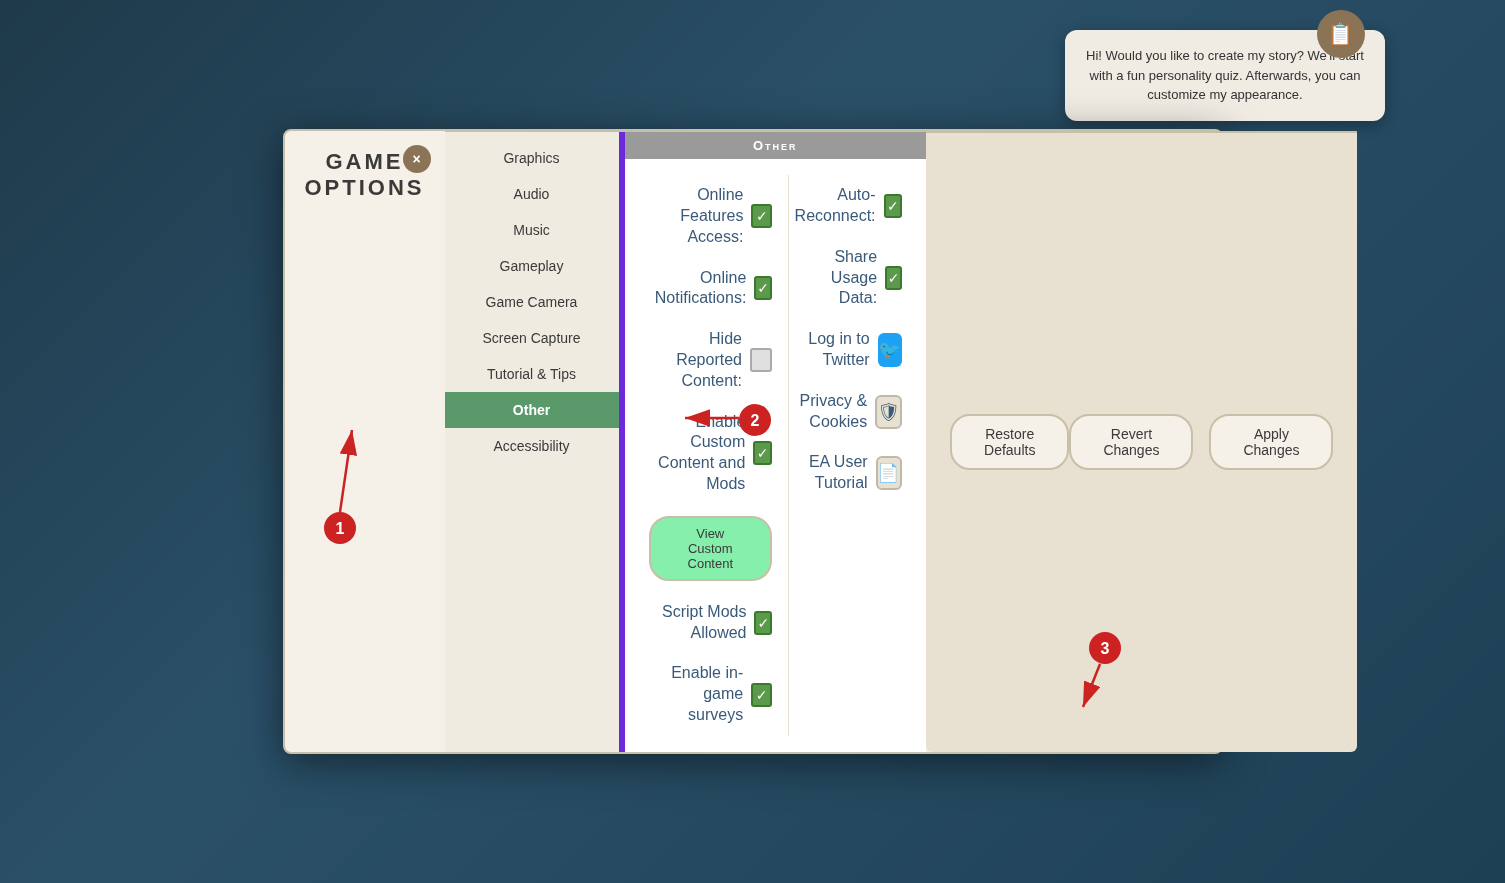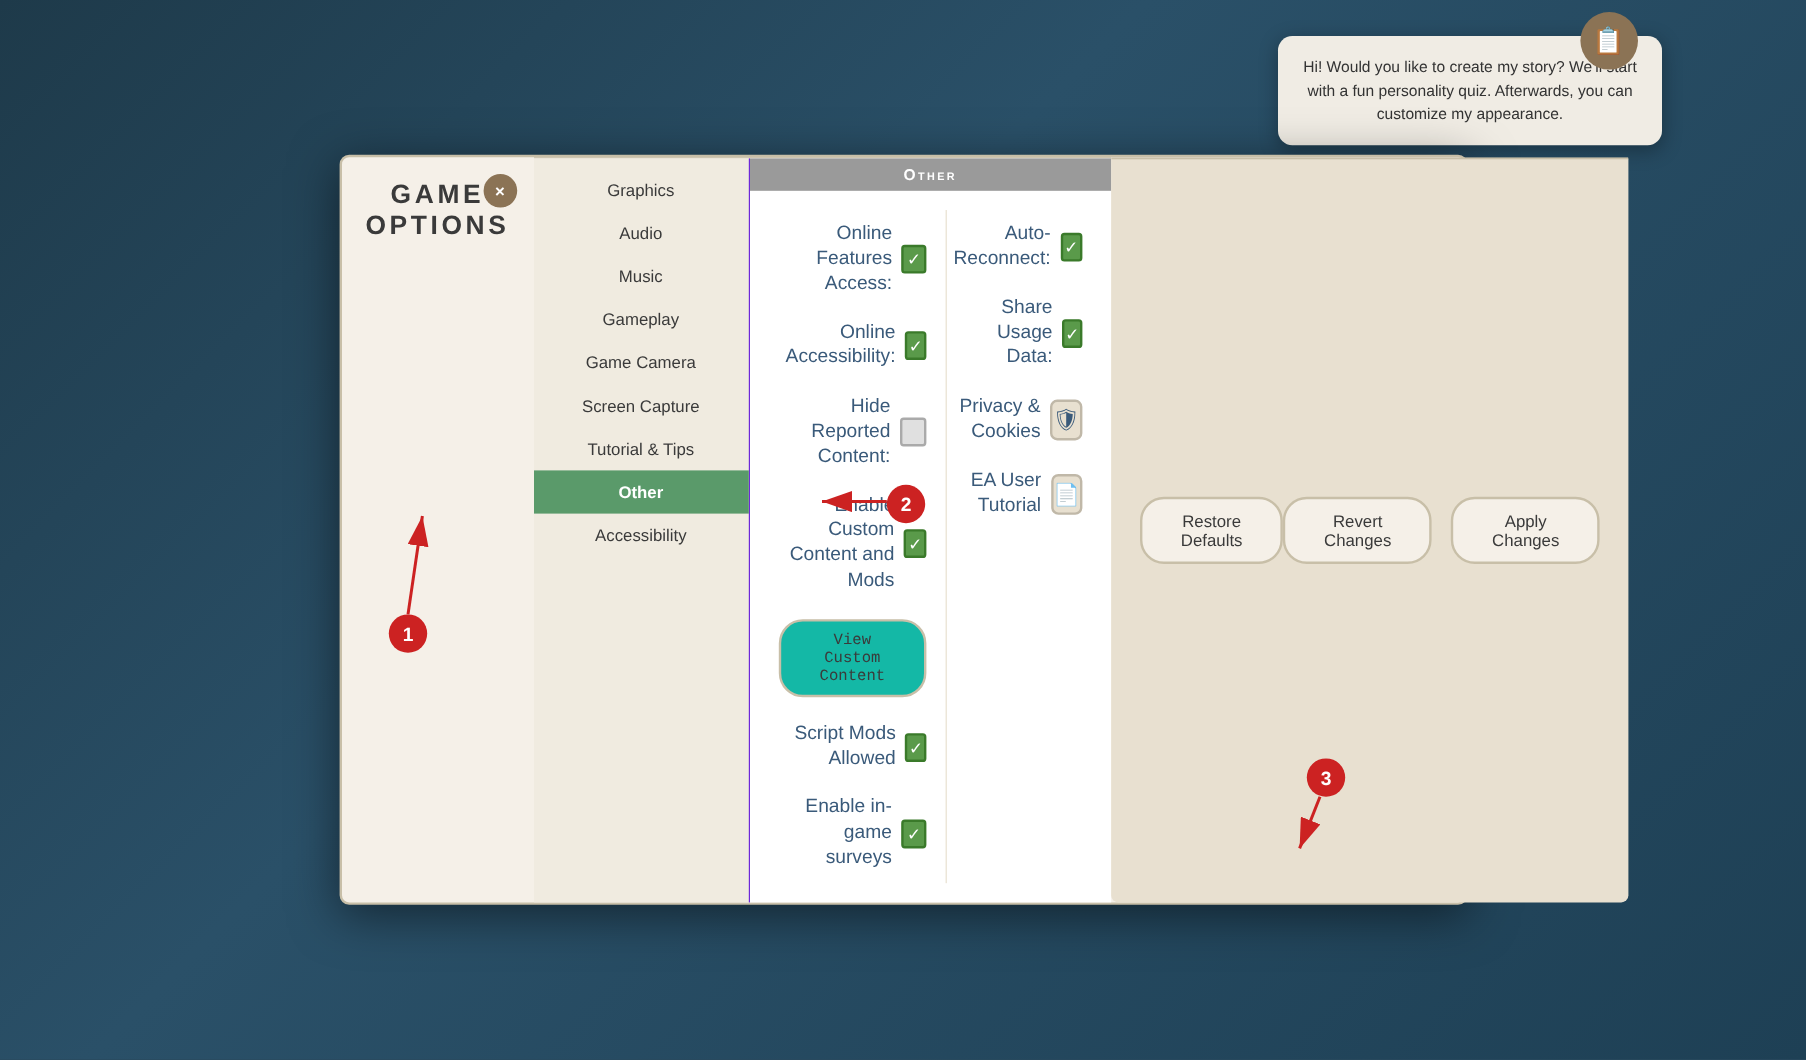"Graphics" .sidebar { border-right: 1px solid #6d28d9 -> 6px solid #6d28d9 }
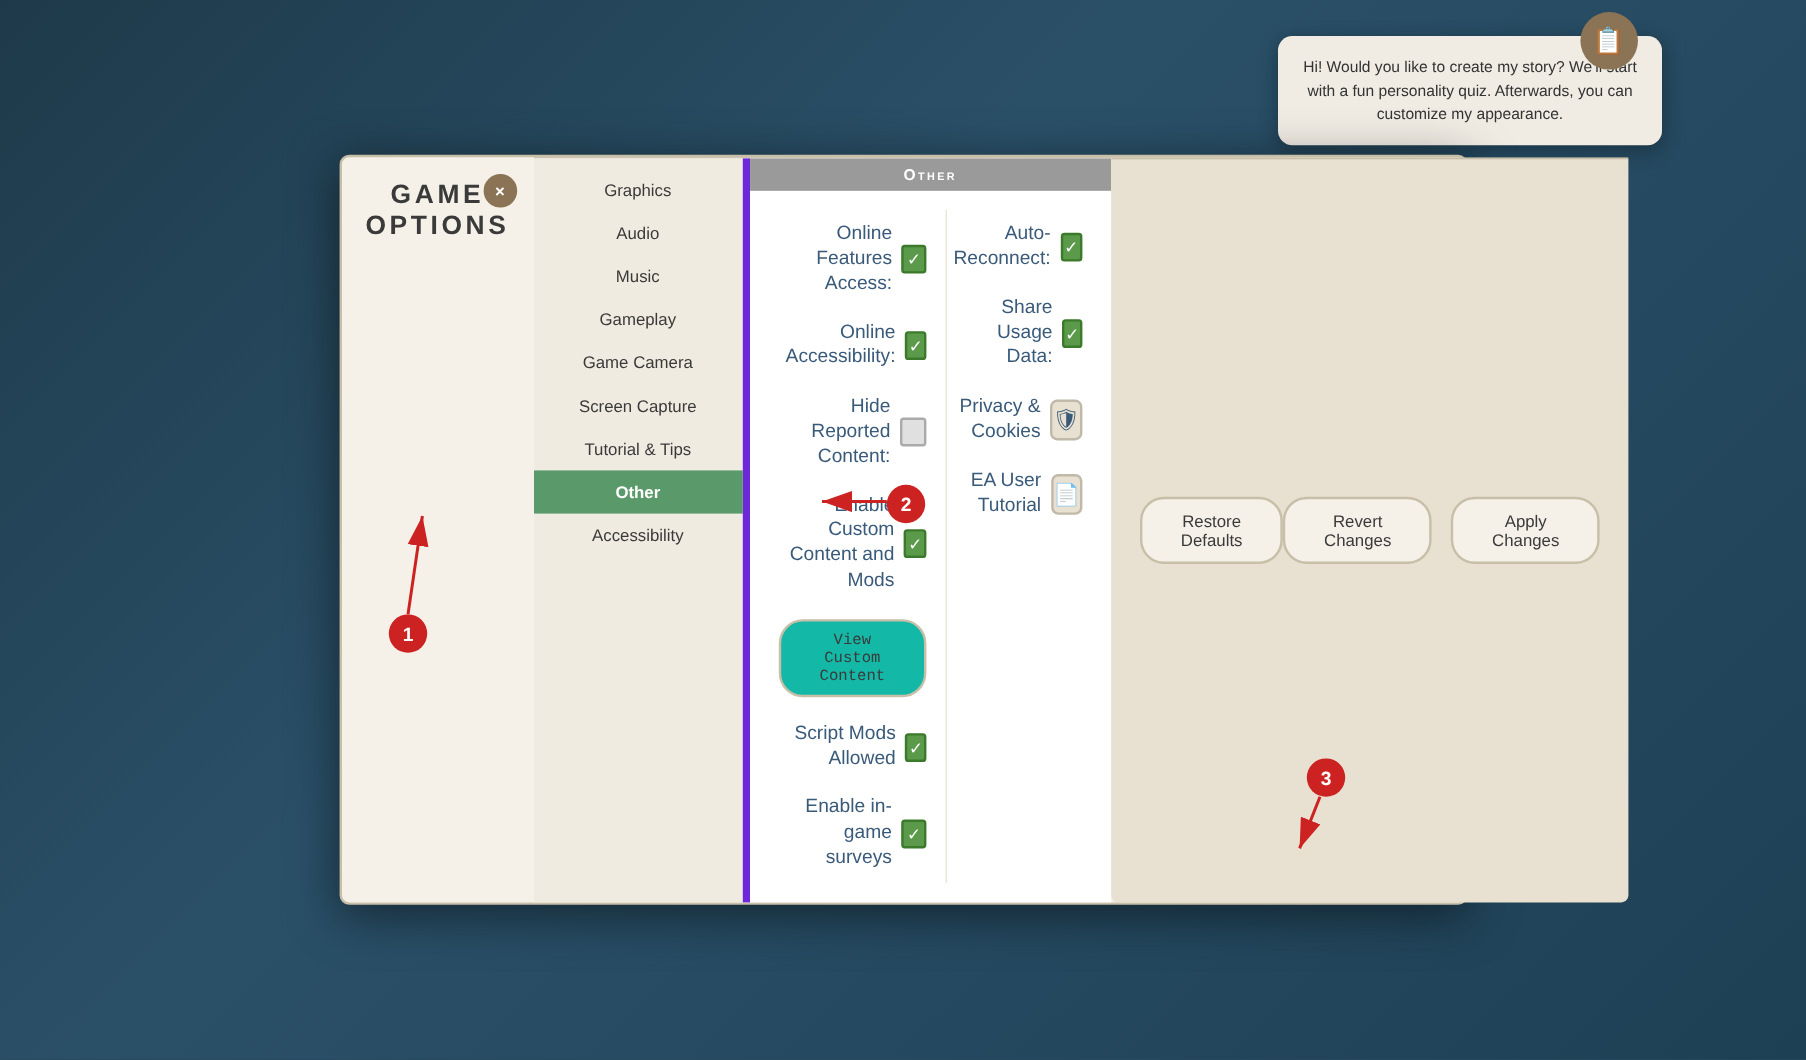"Online Accessibility:" span.option-block-label { text: Accessibility -> Notifications }
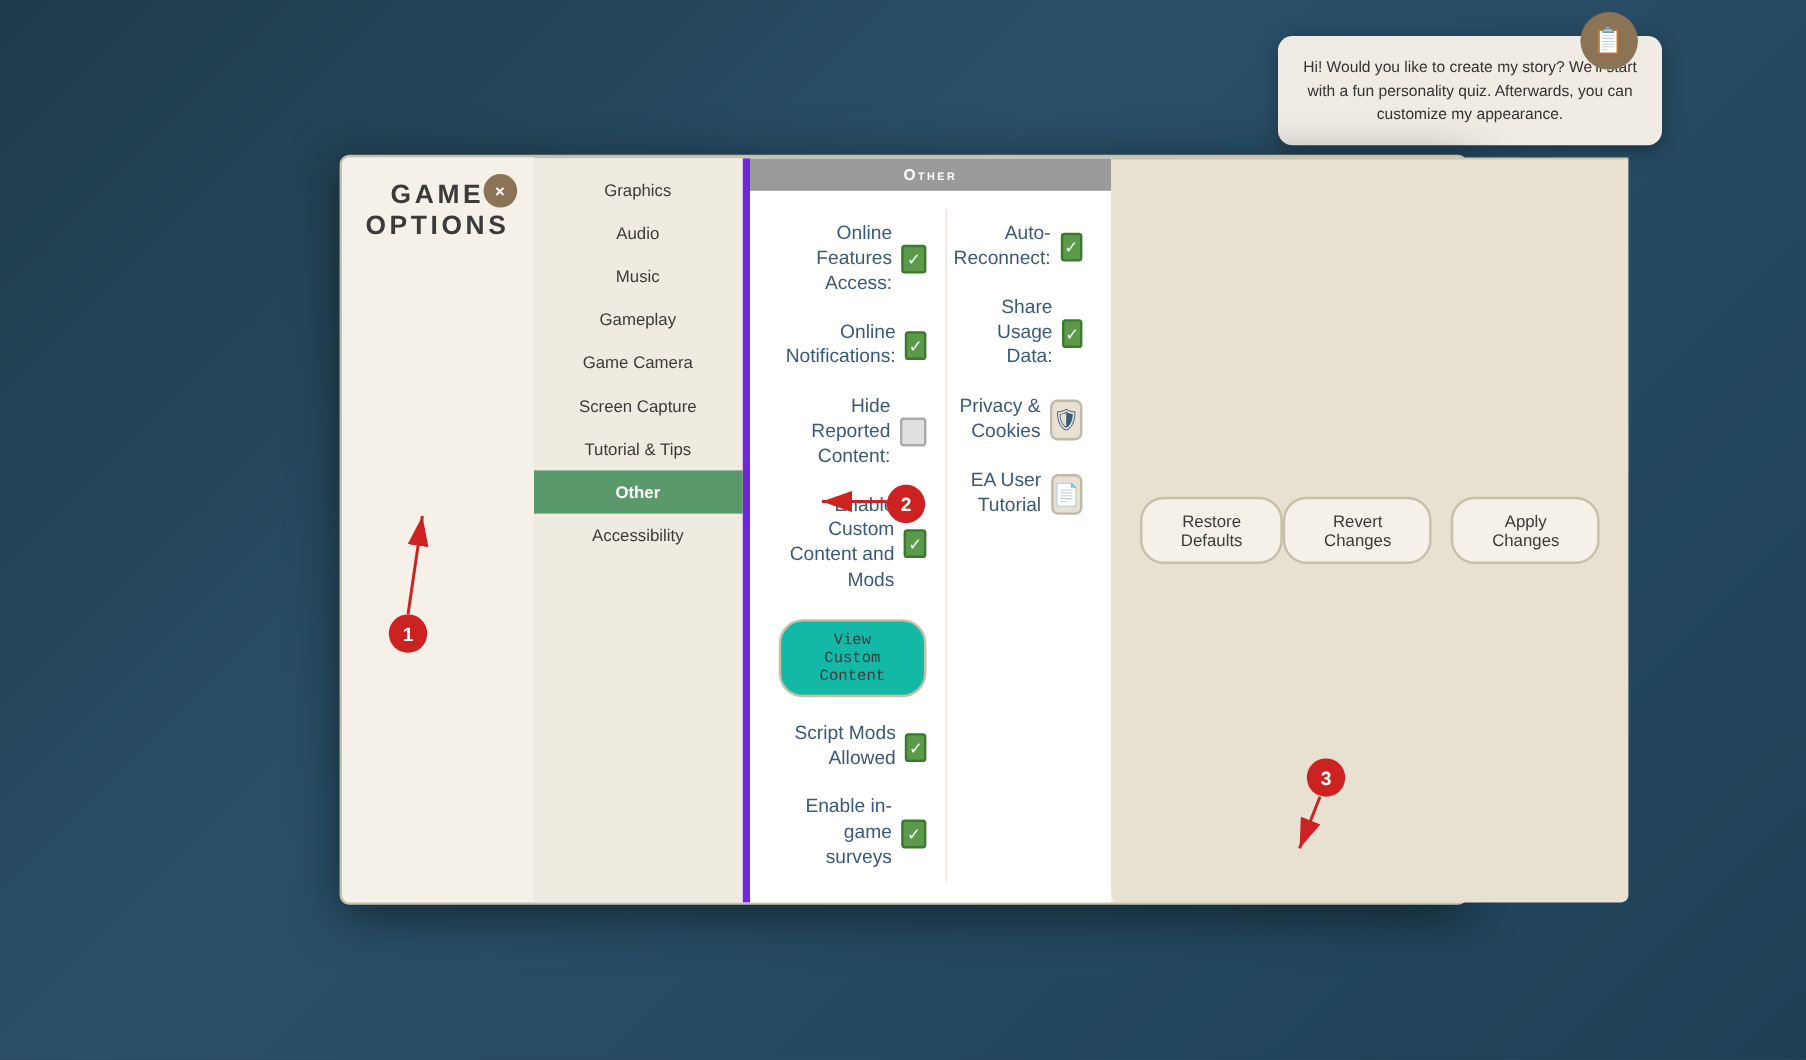"Log in to Twitter" div.option-block { html: none -> <div> <span>Log in to Twitter</span> <button> <span>🐦</span> </button> </div> }
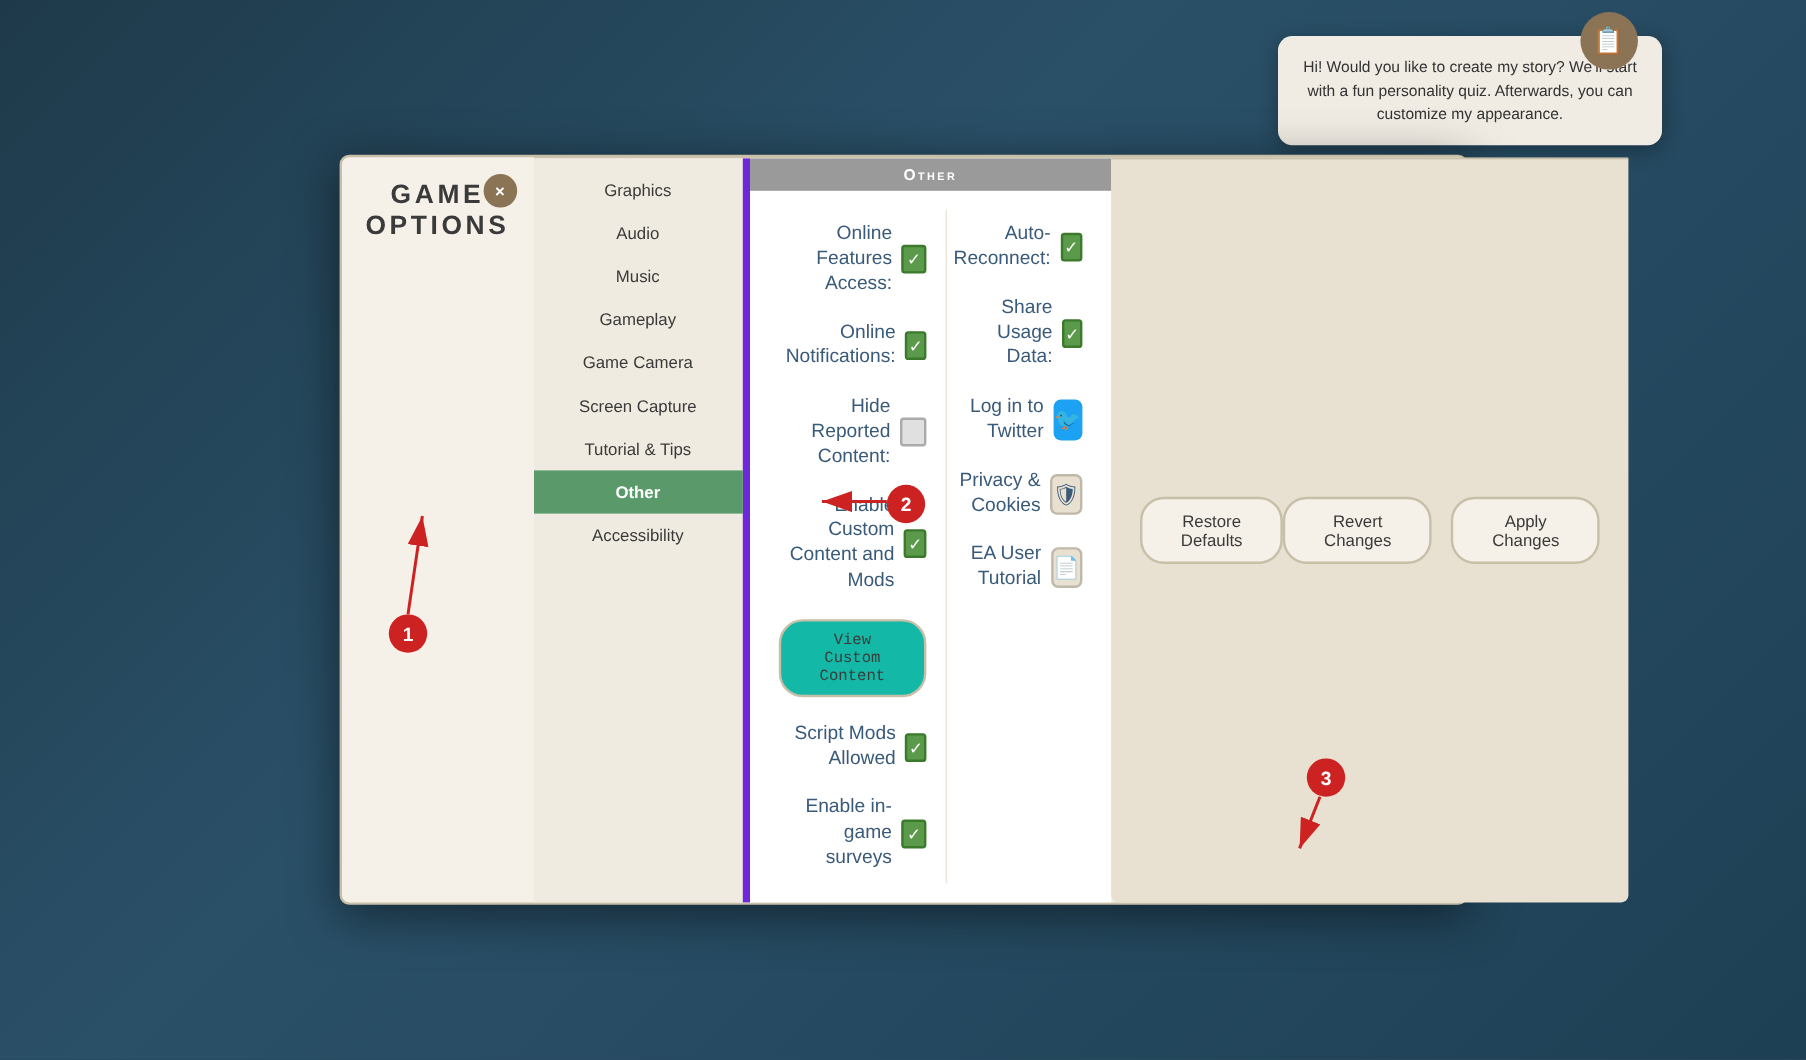"View Custom Content" .view-cc-btn { background: #14b8a6 -> #86efac; font-family: Liberation Mono, monospace -> none }
